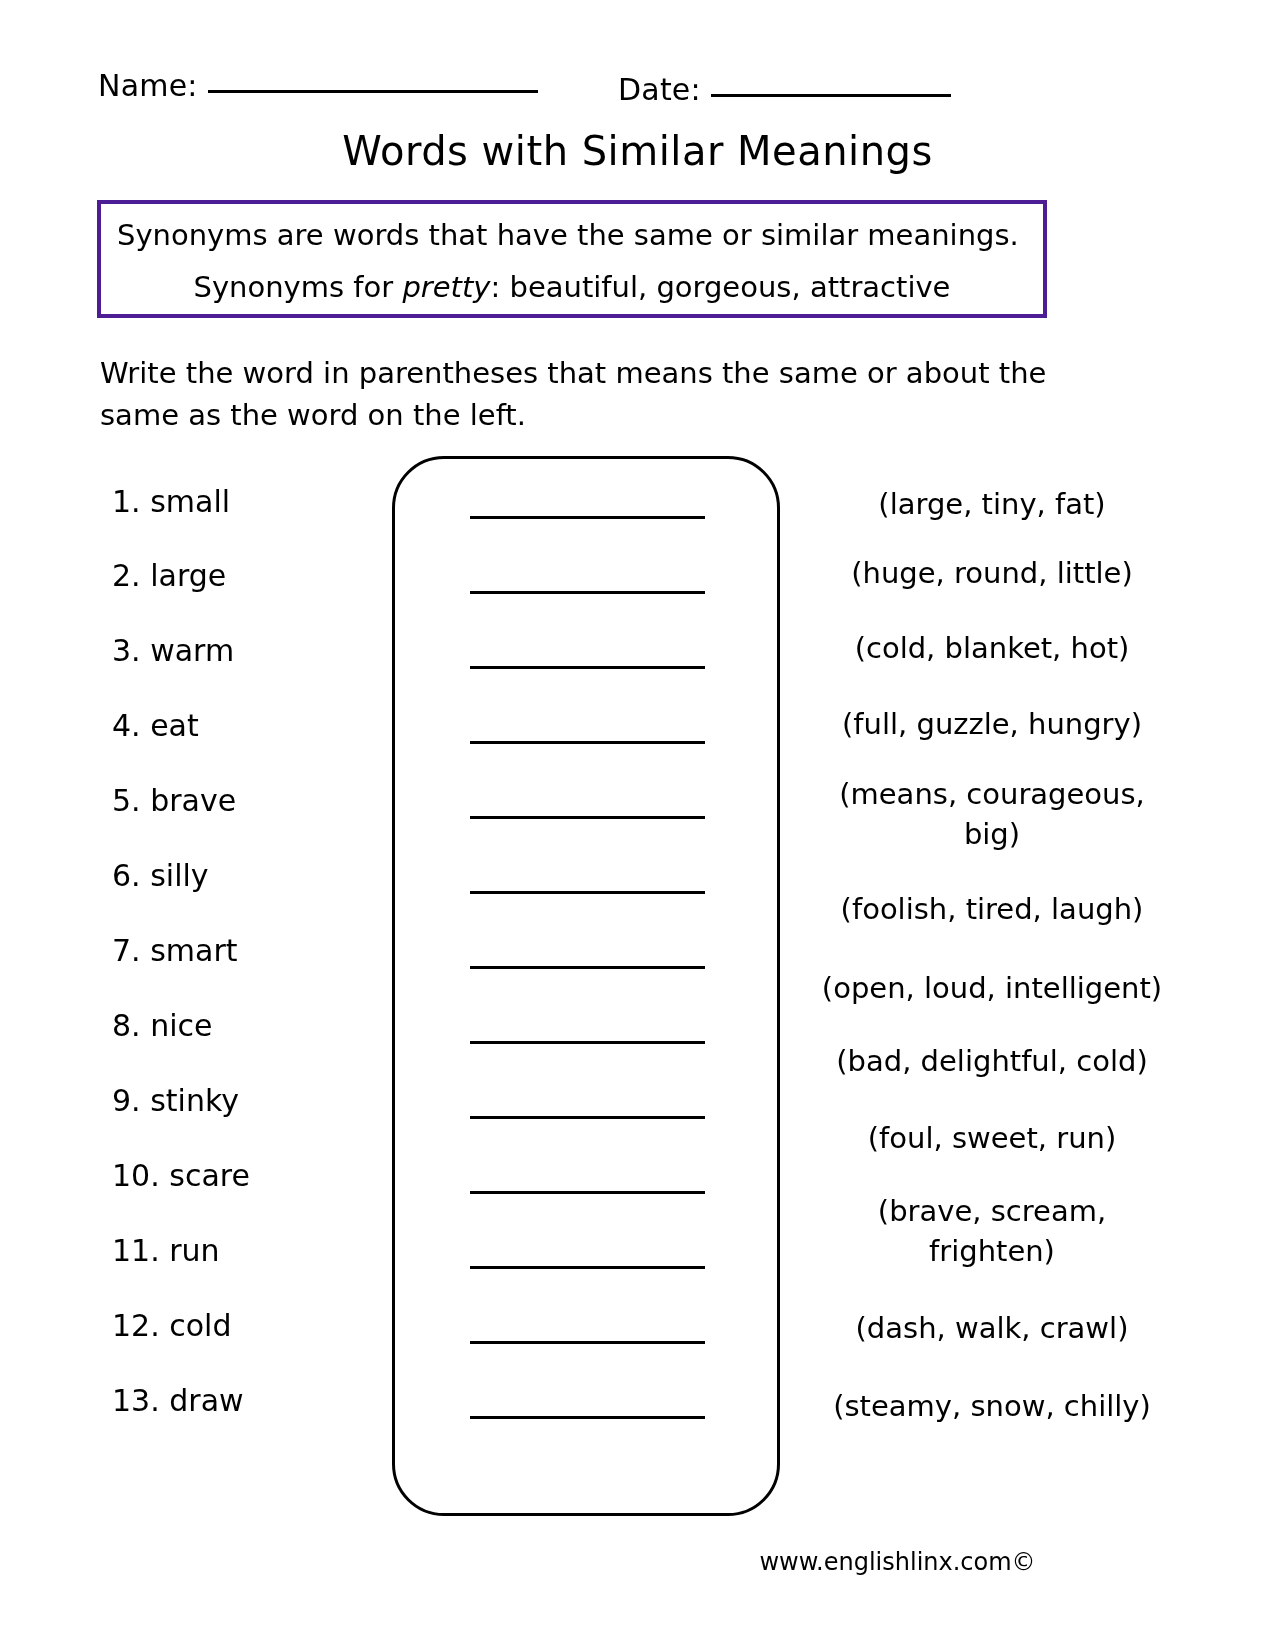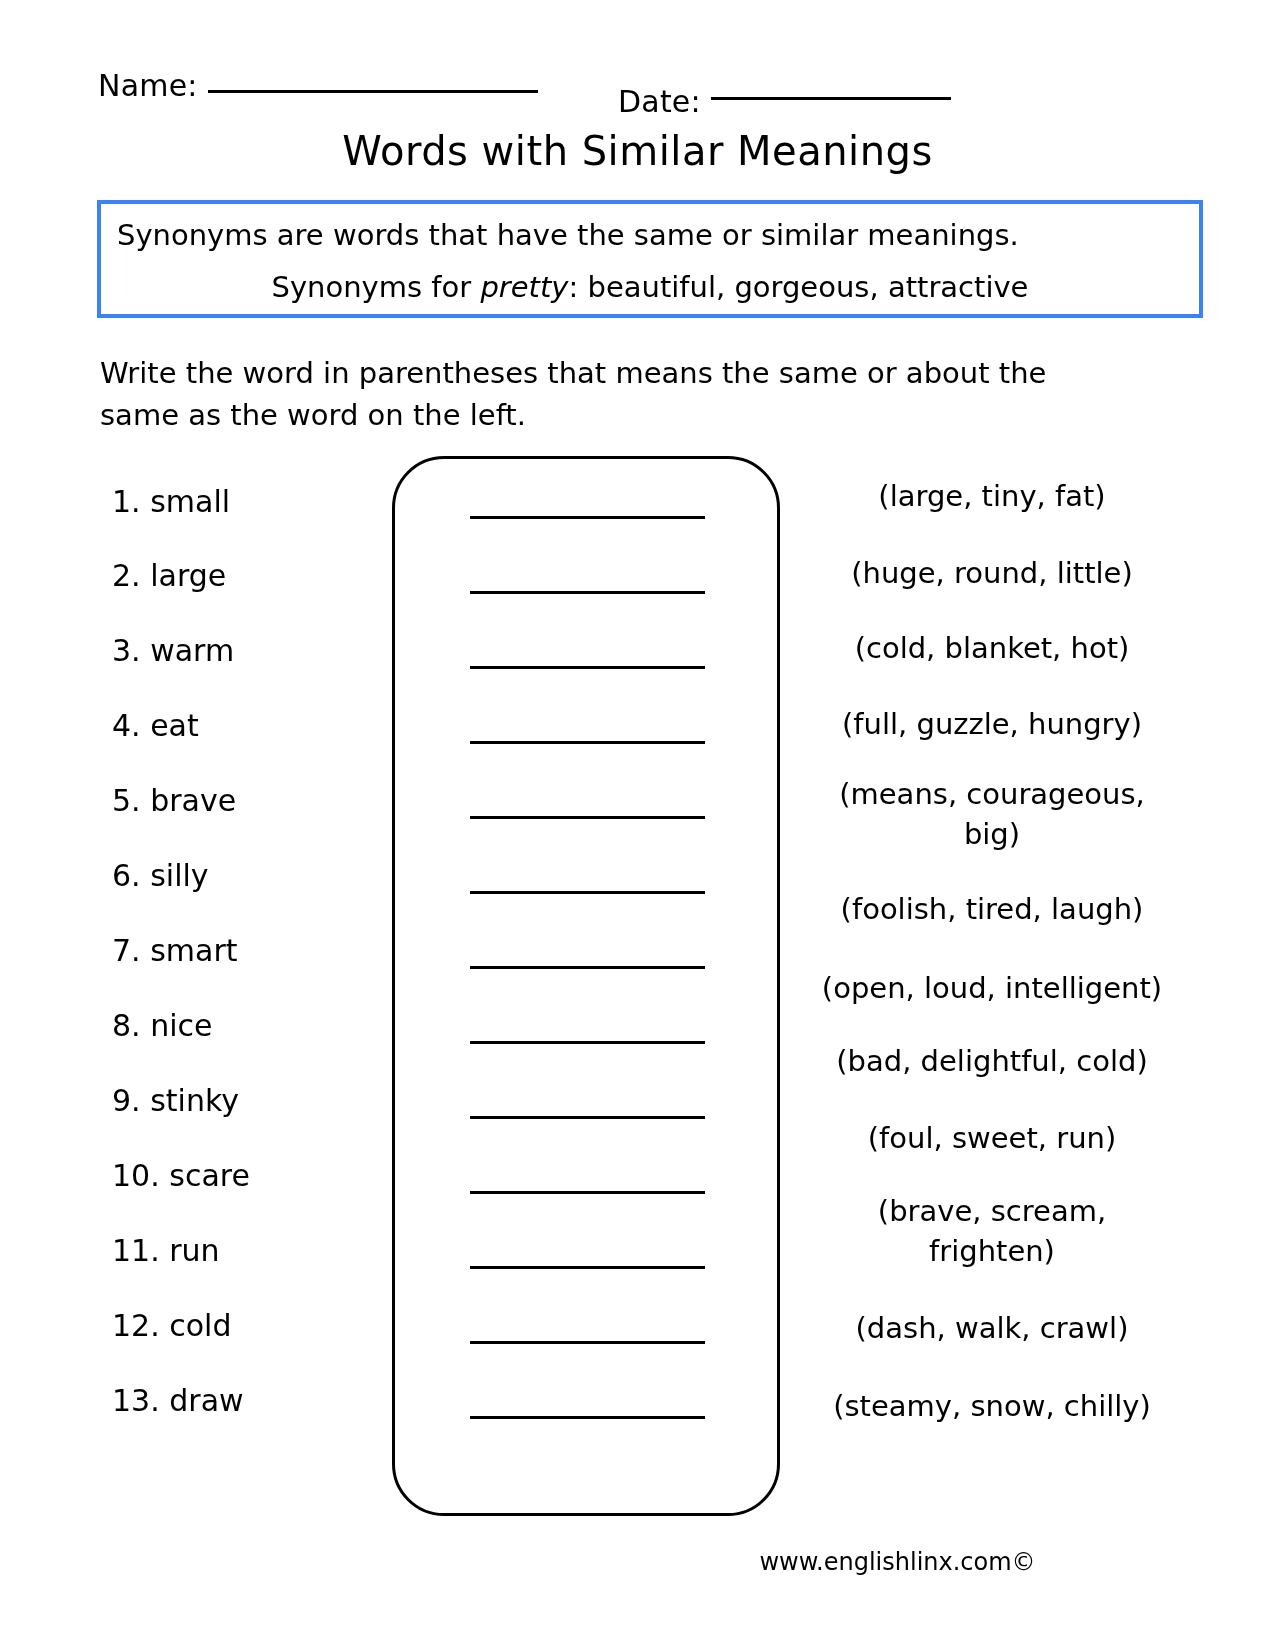"Date:" .field-date { align-items: center -> none; top: 16px -> 4px }
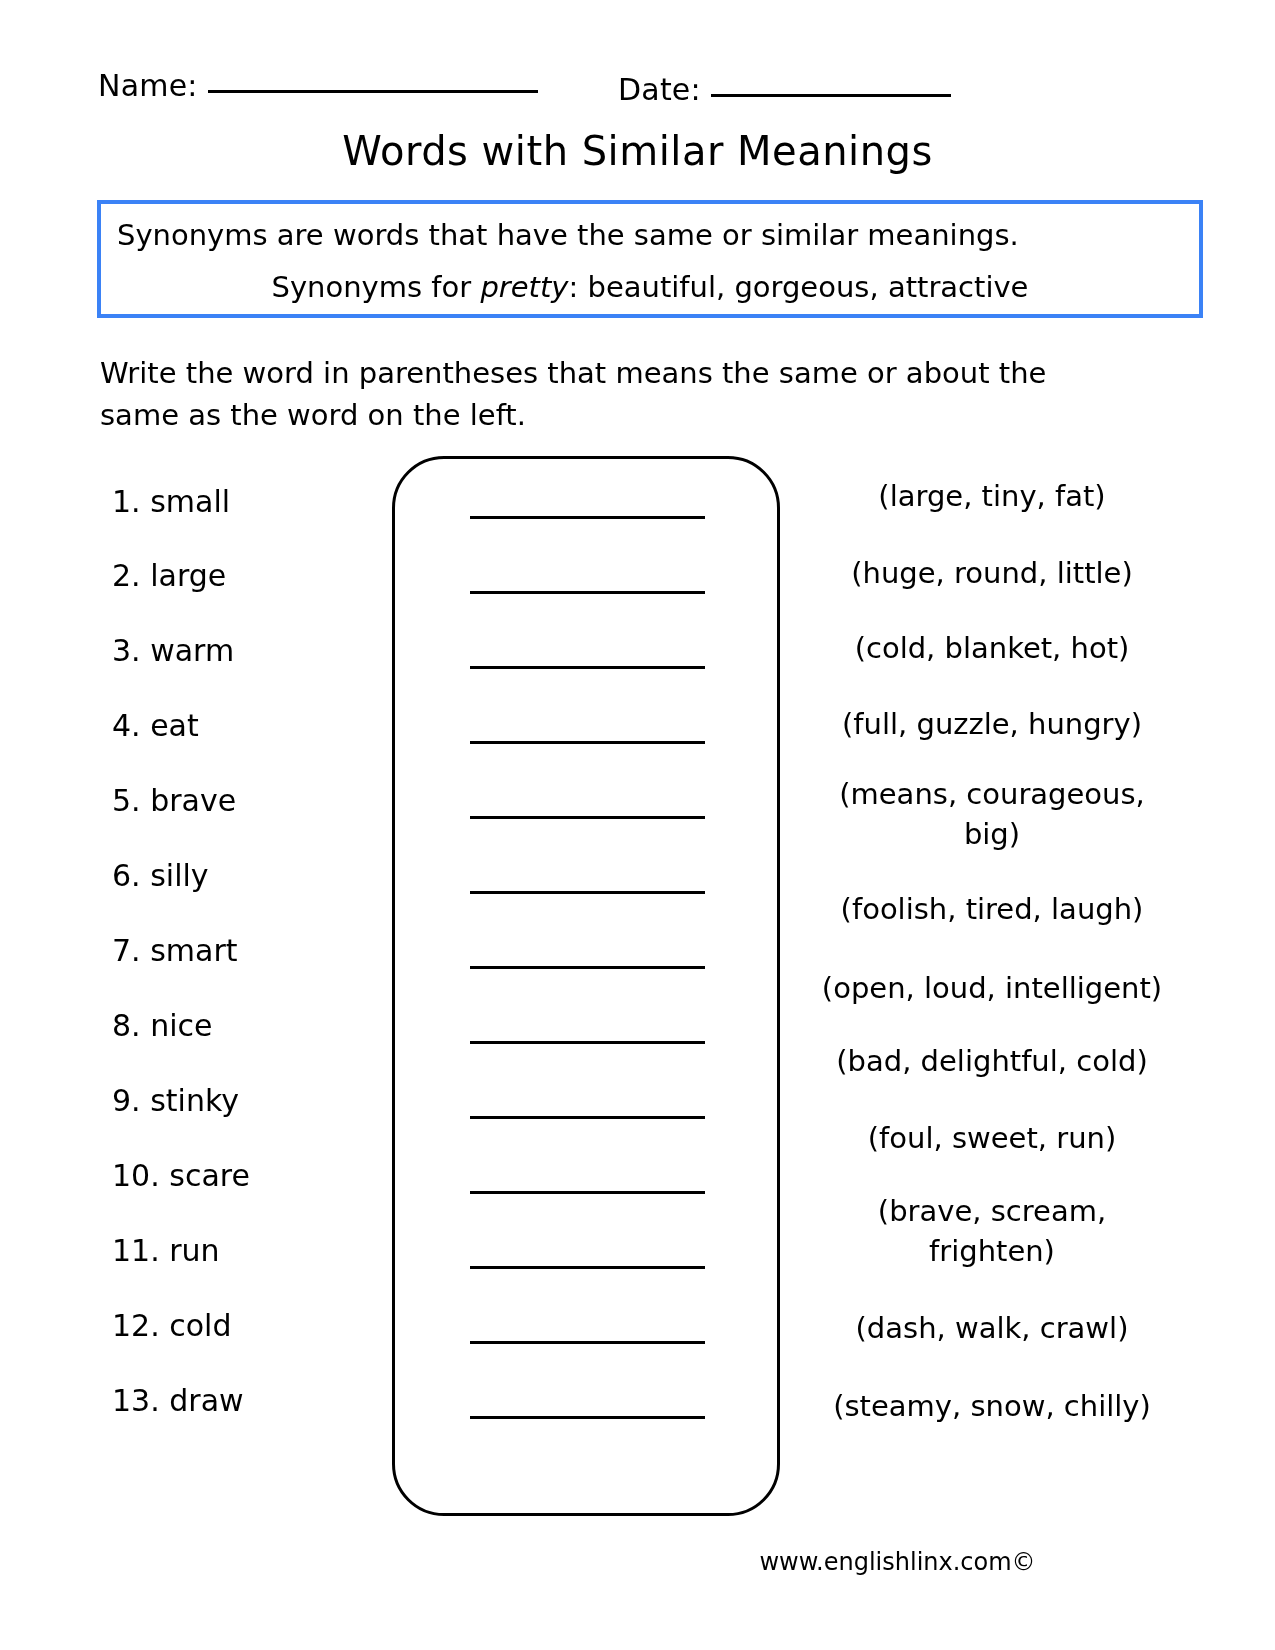"Synonyms are words that have" .definition-box { border: 4px solid #3b82f6 -> 4px solid #4c1d95; width: 1106px -> 950px }
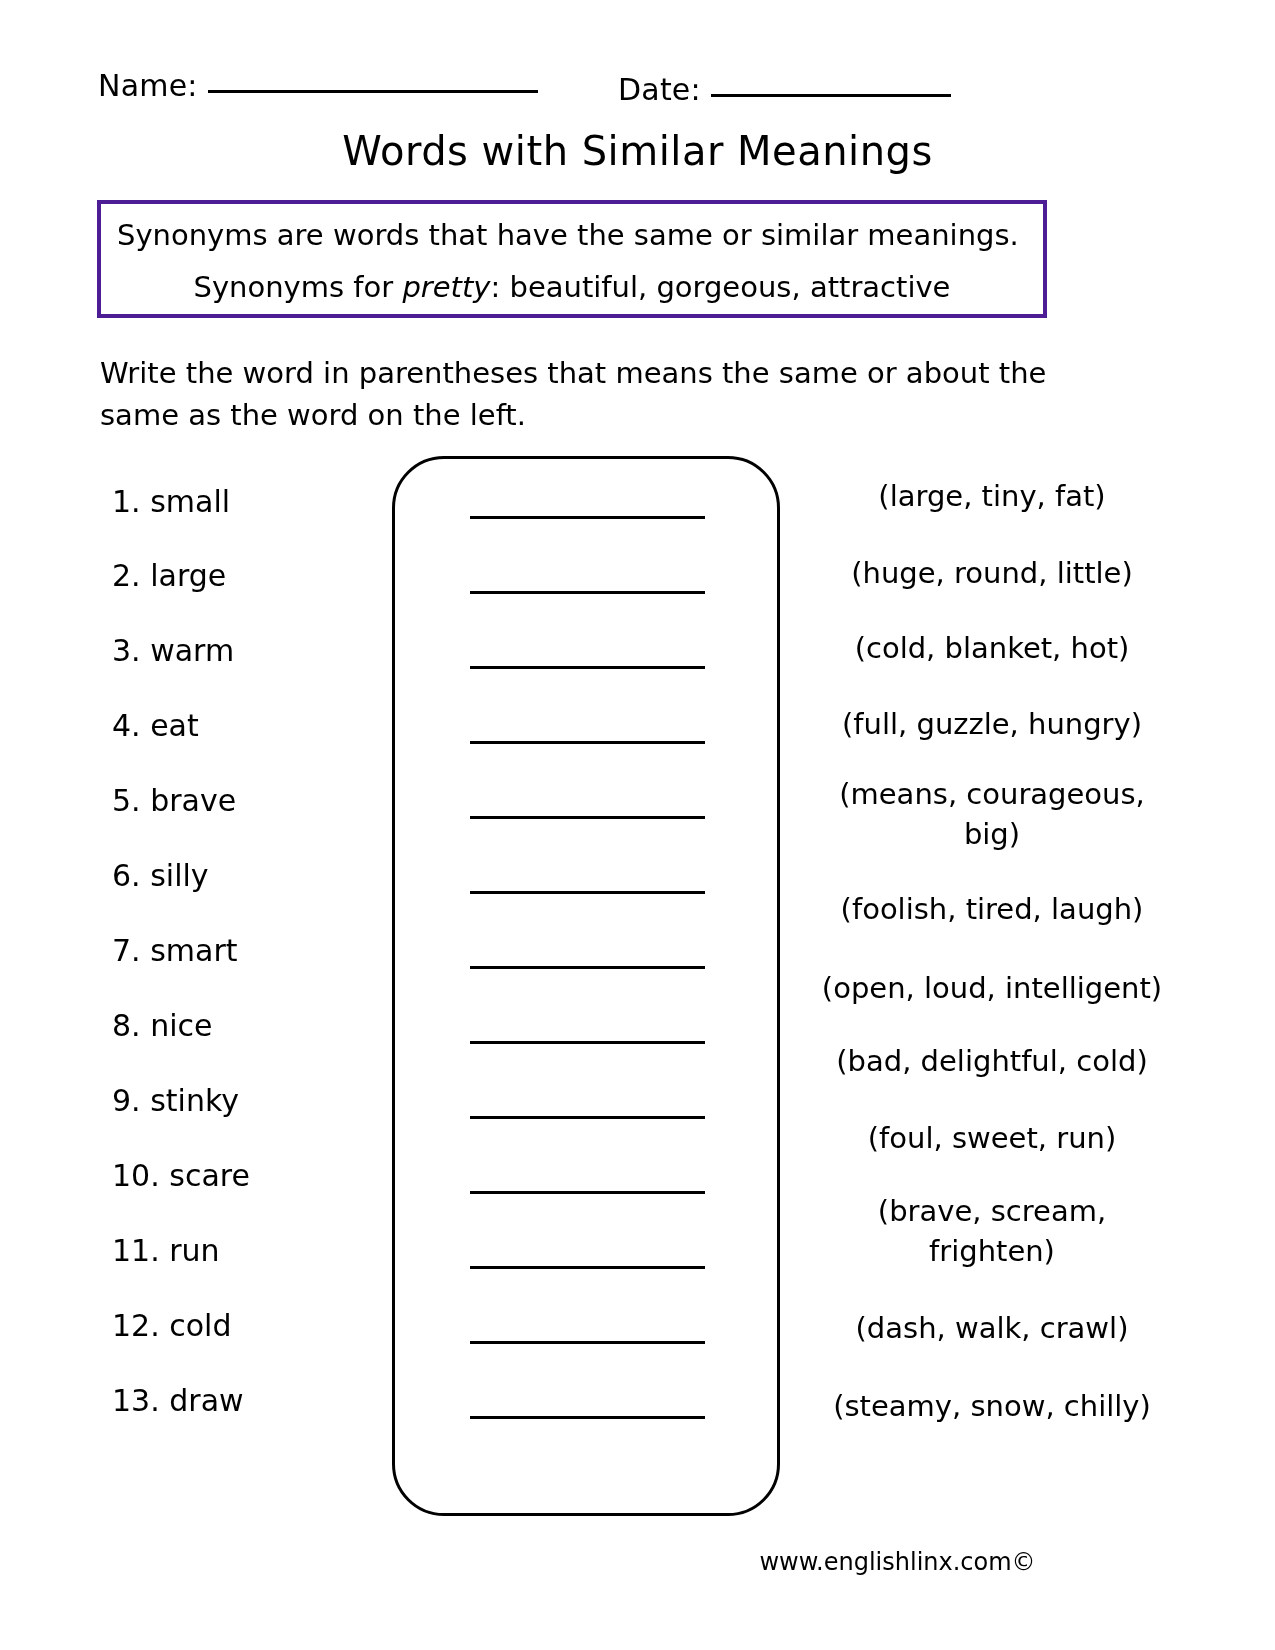"(large, tiny, fat)" div.choice-item { top: 20px -> 28px }
